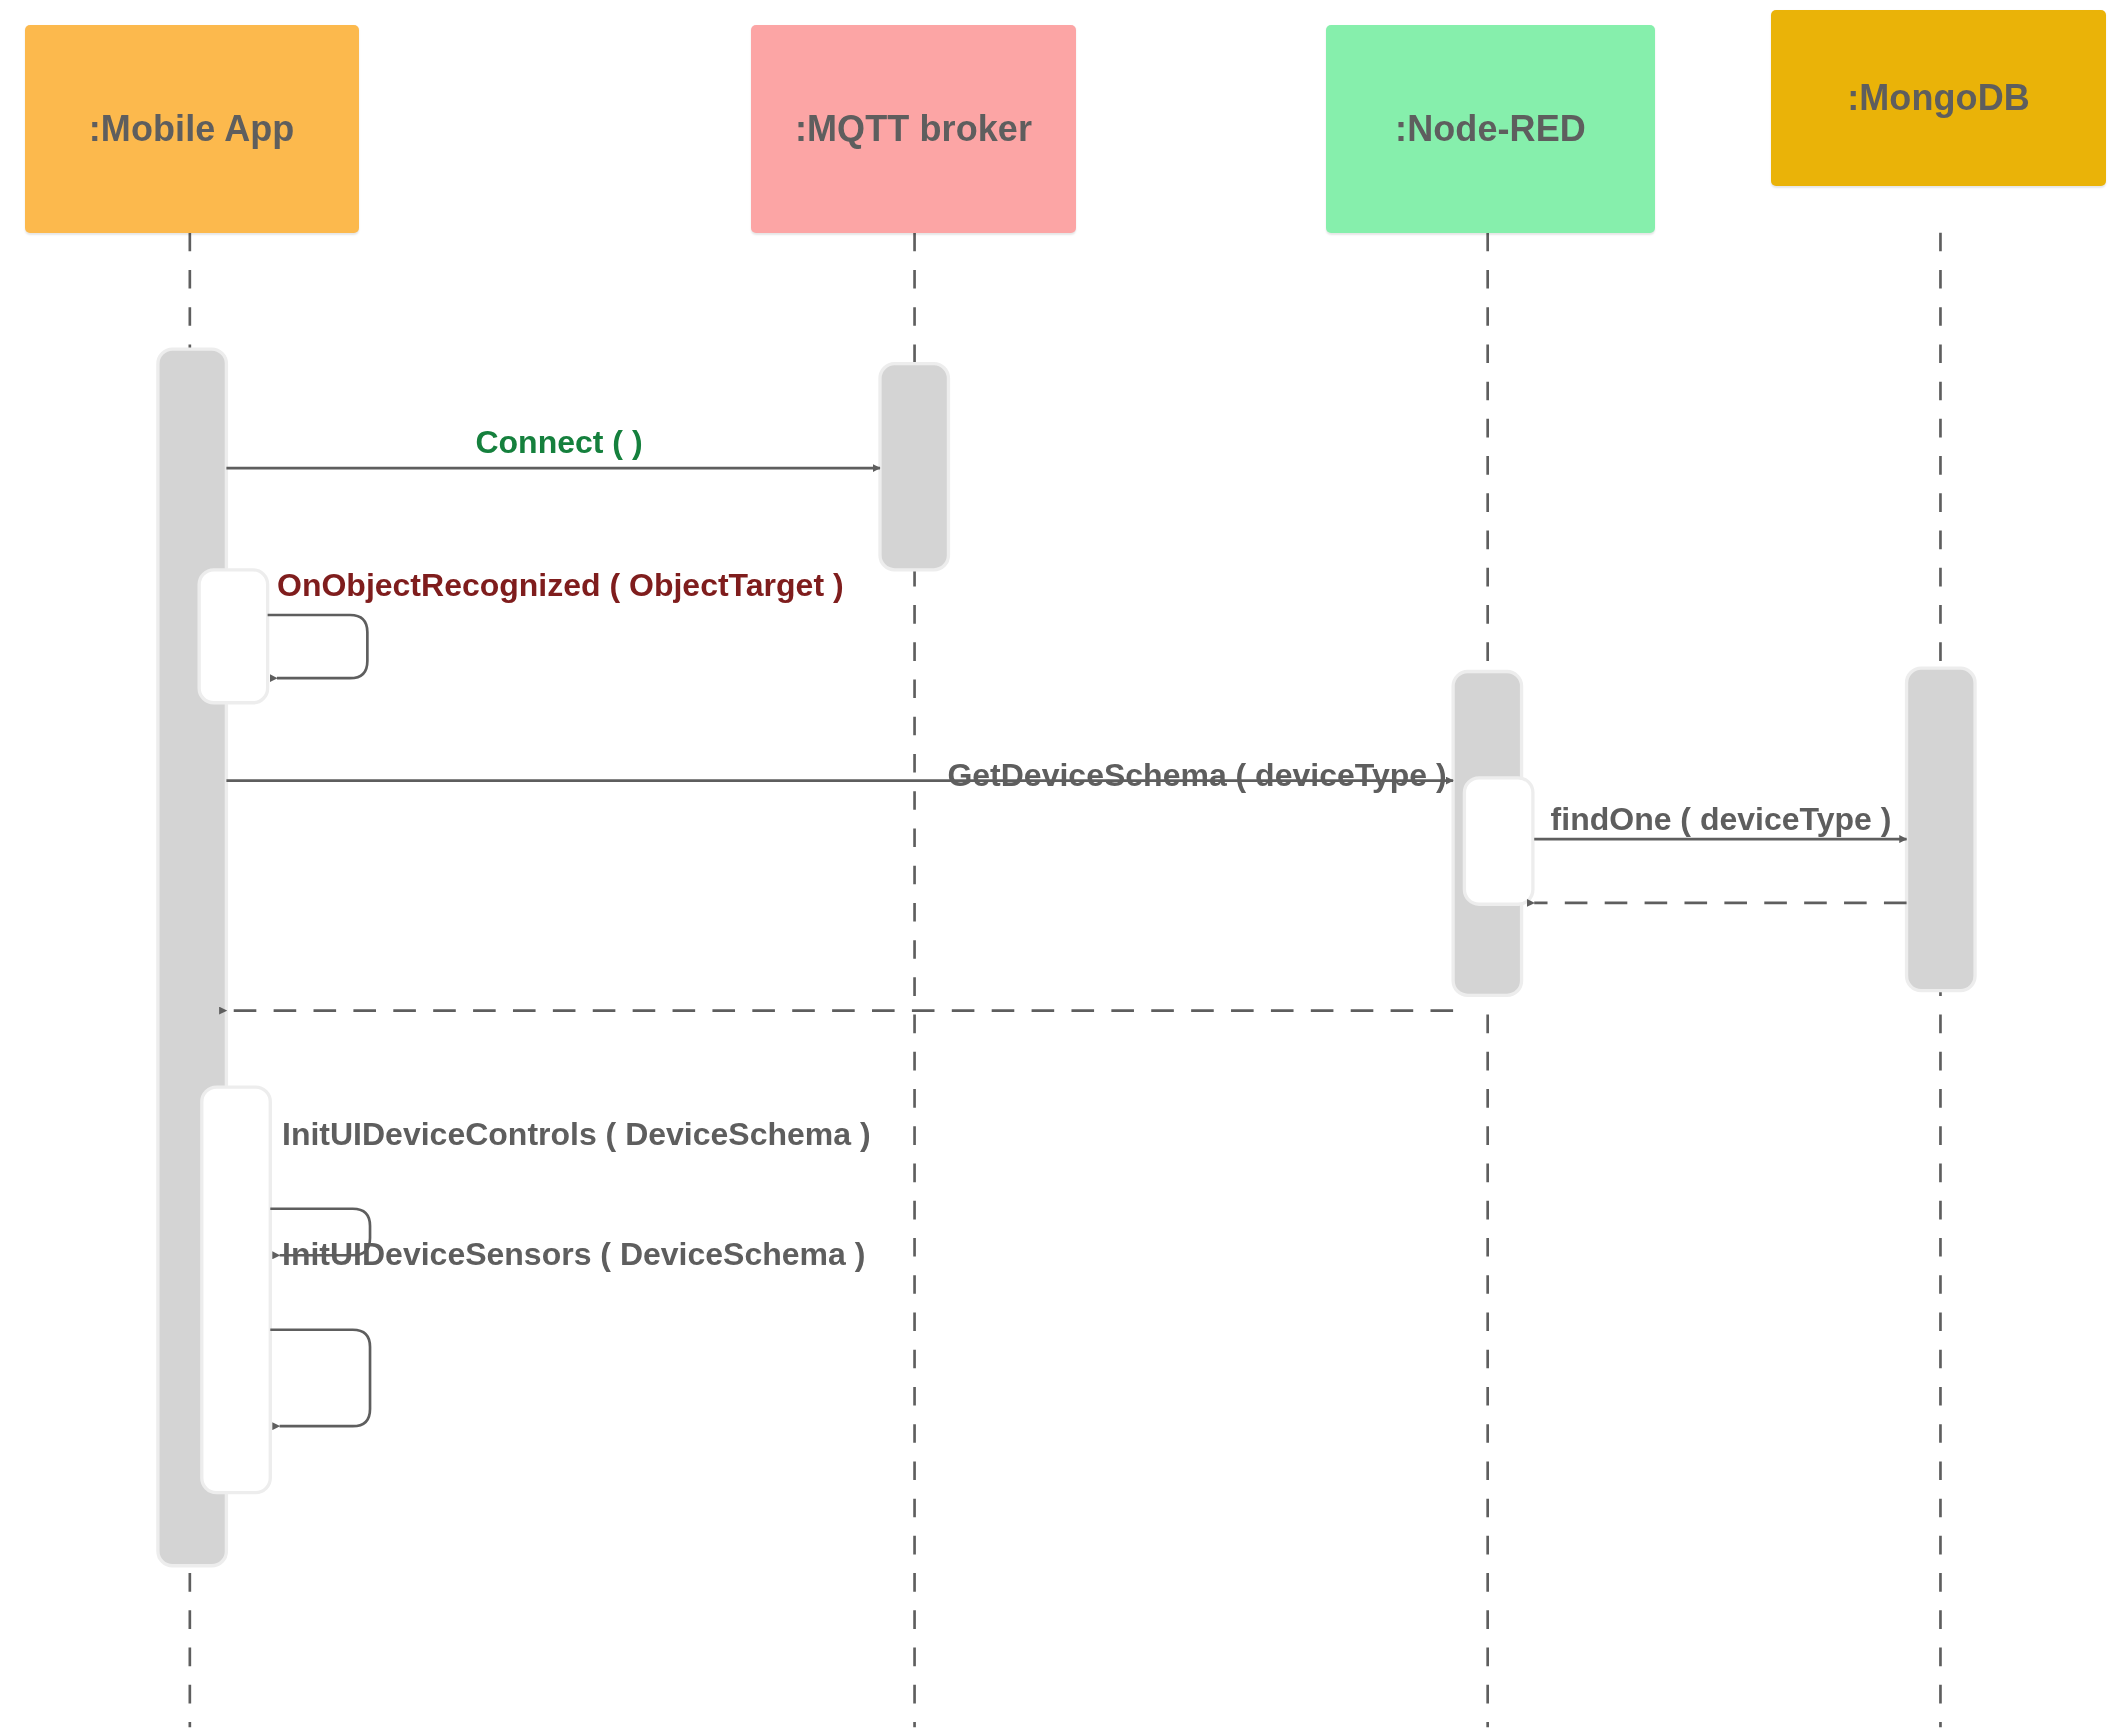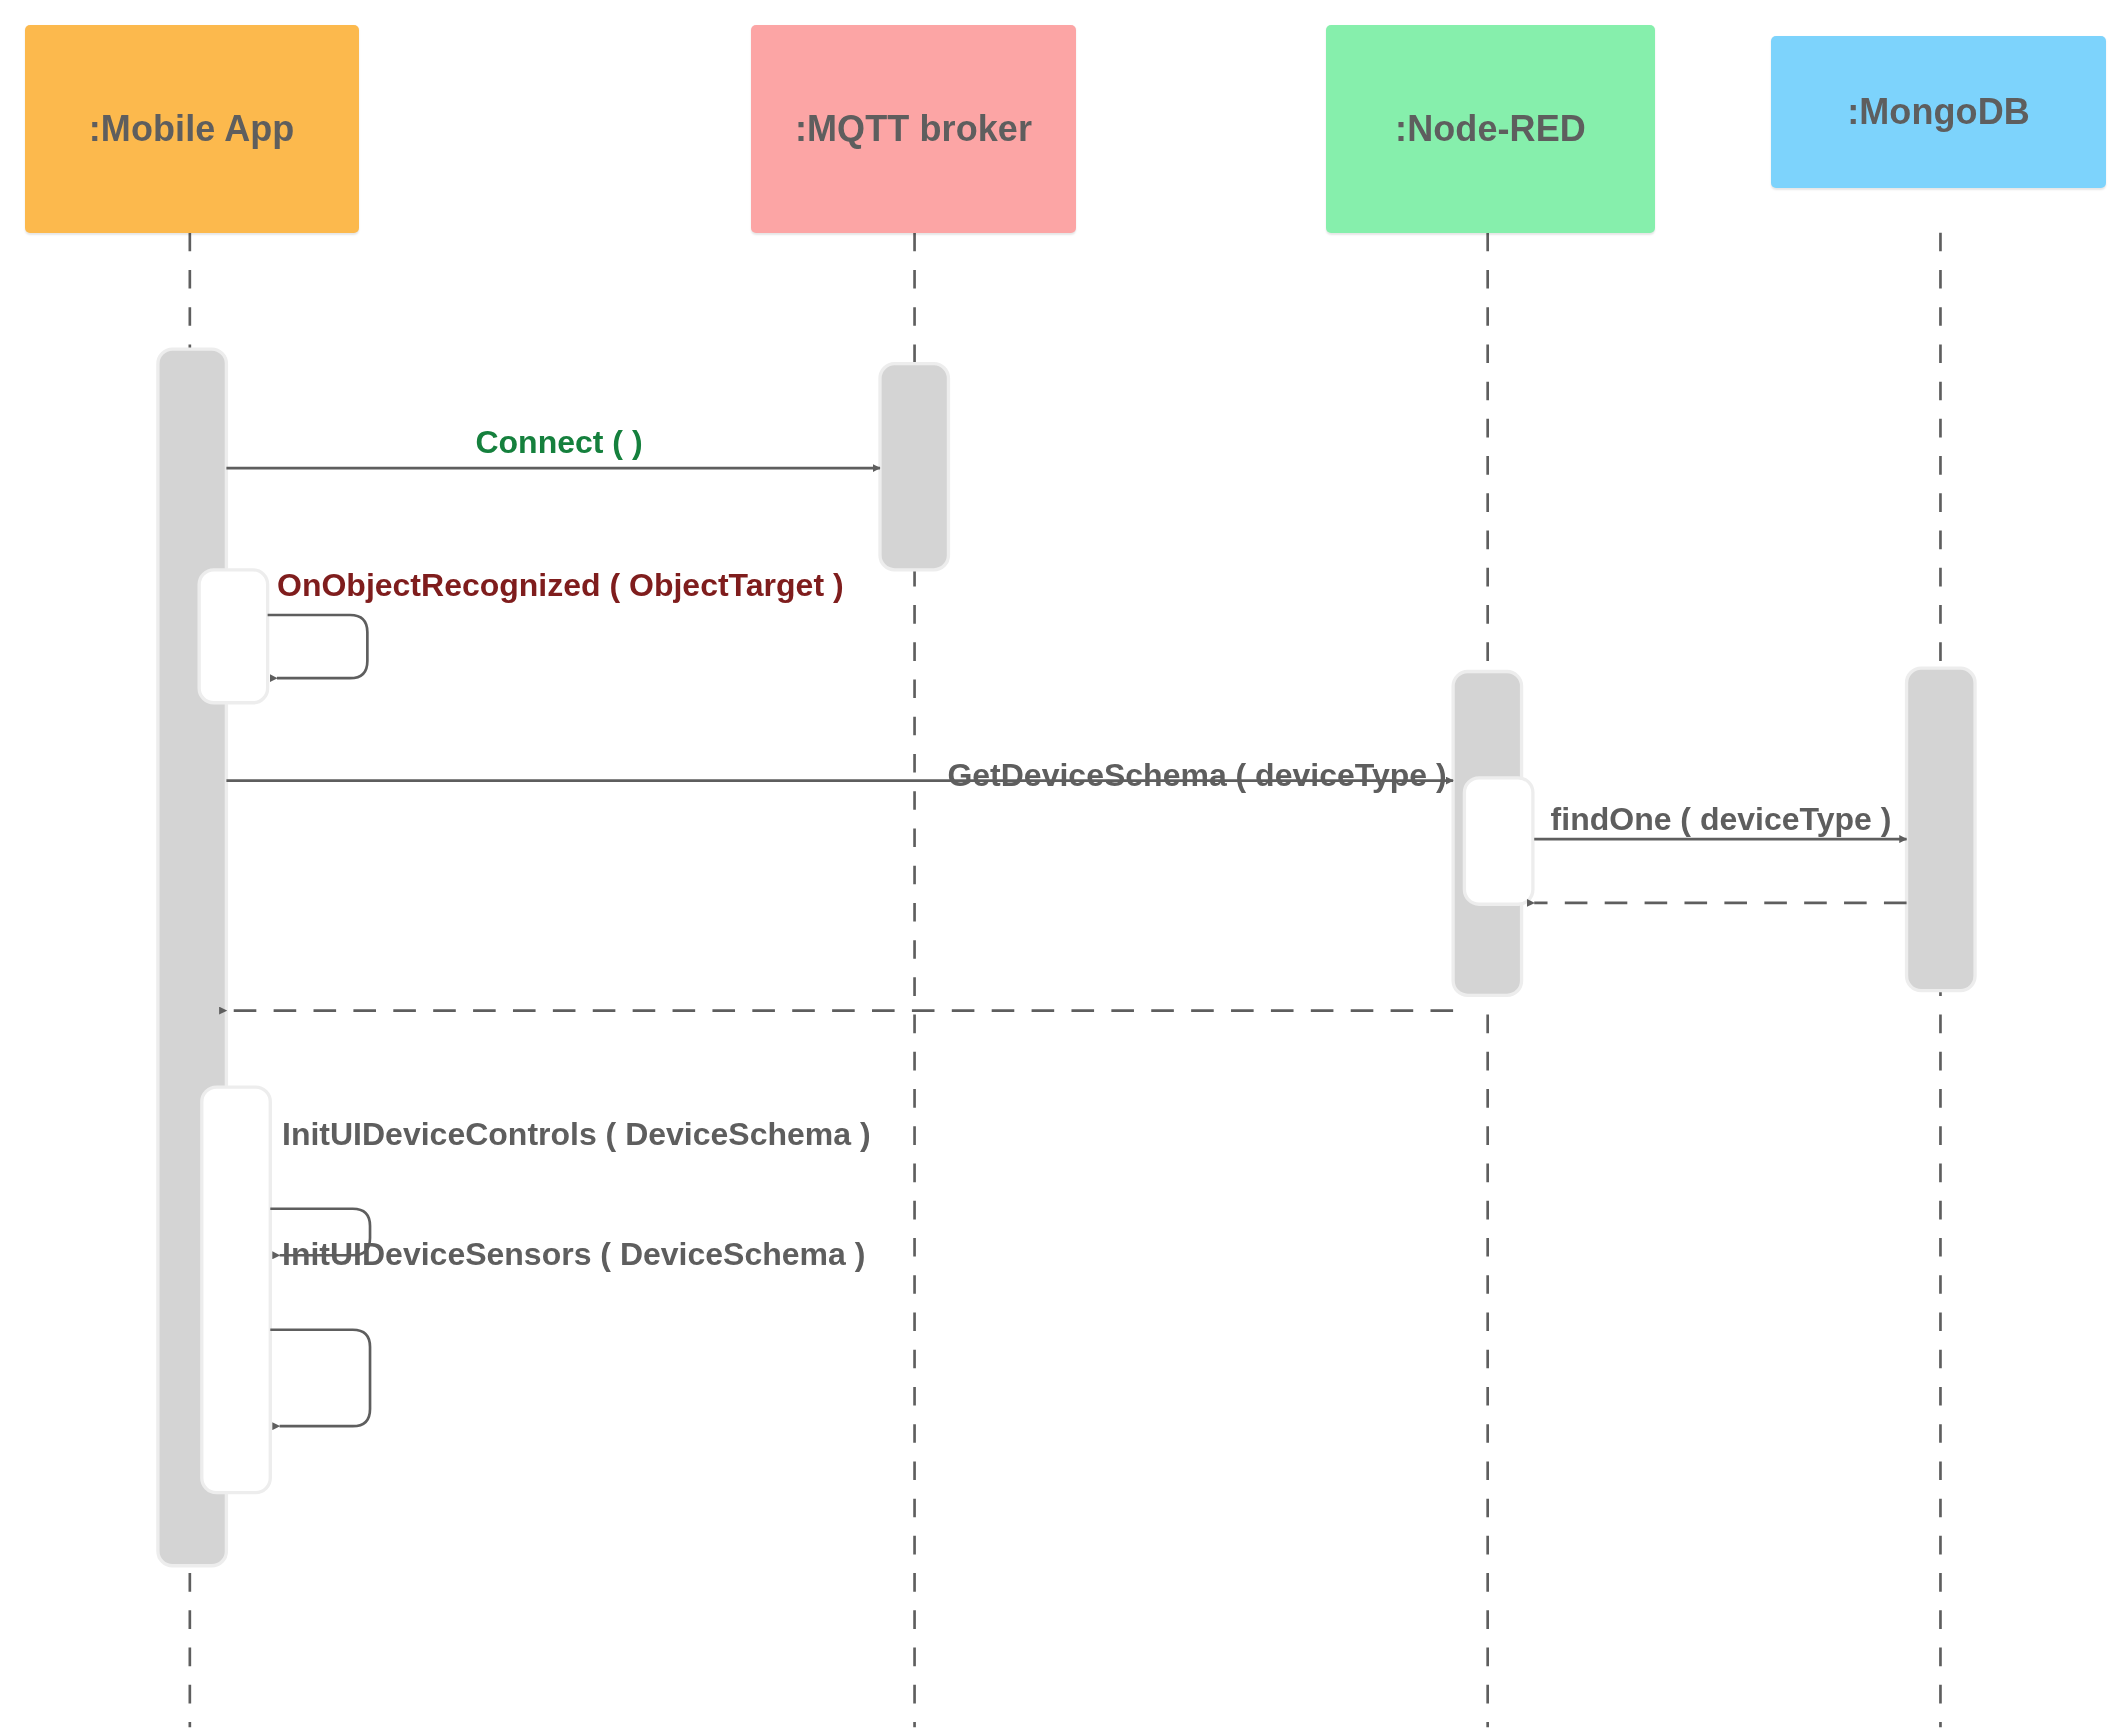":MongoDB" div.lifeline-header-box { background: #7dd3fc -> #eab308; height: 152px -> 176px; top: 36px -> 10px }
